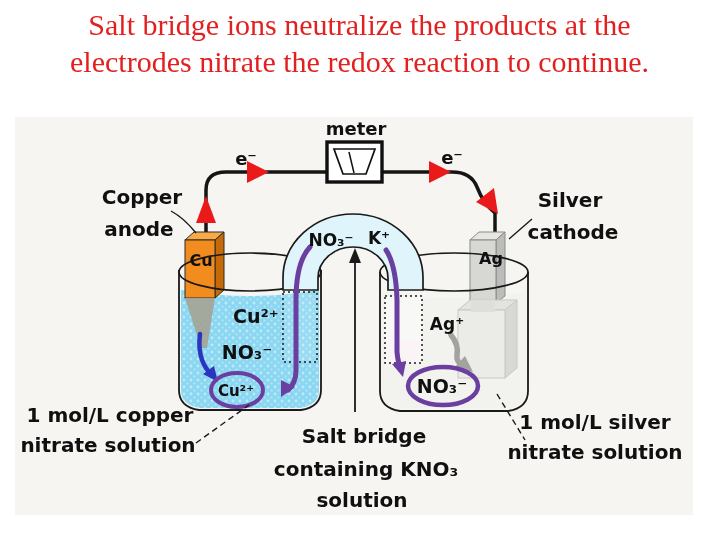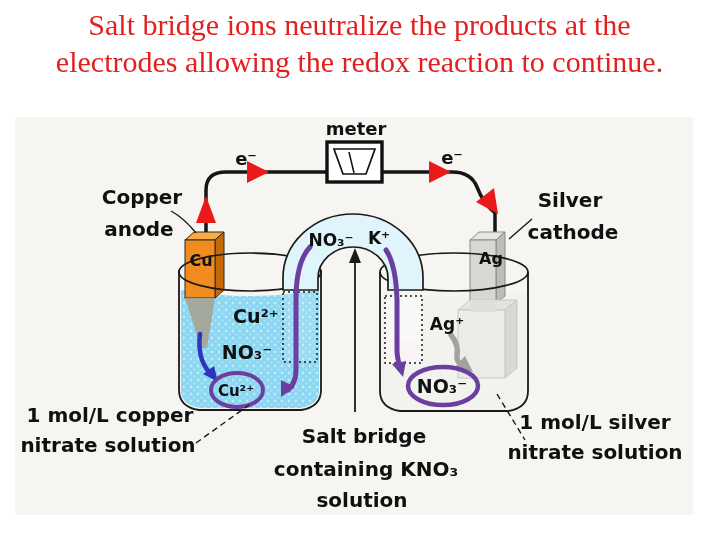"electrodes allowing the redox reaction" div { text: allowing -> nitrate }
